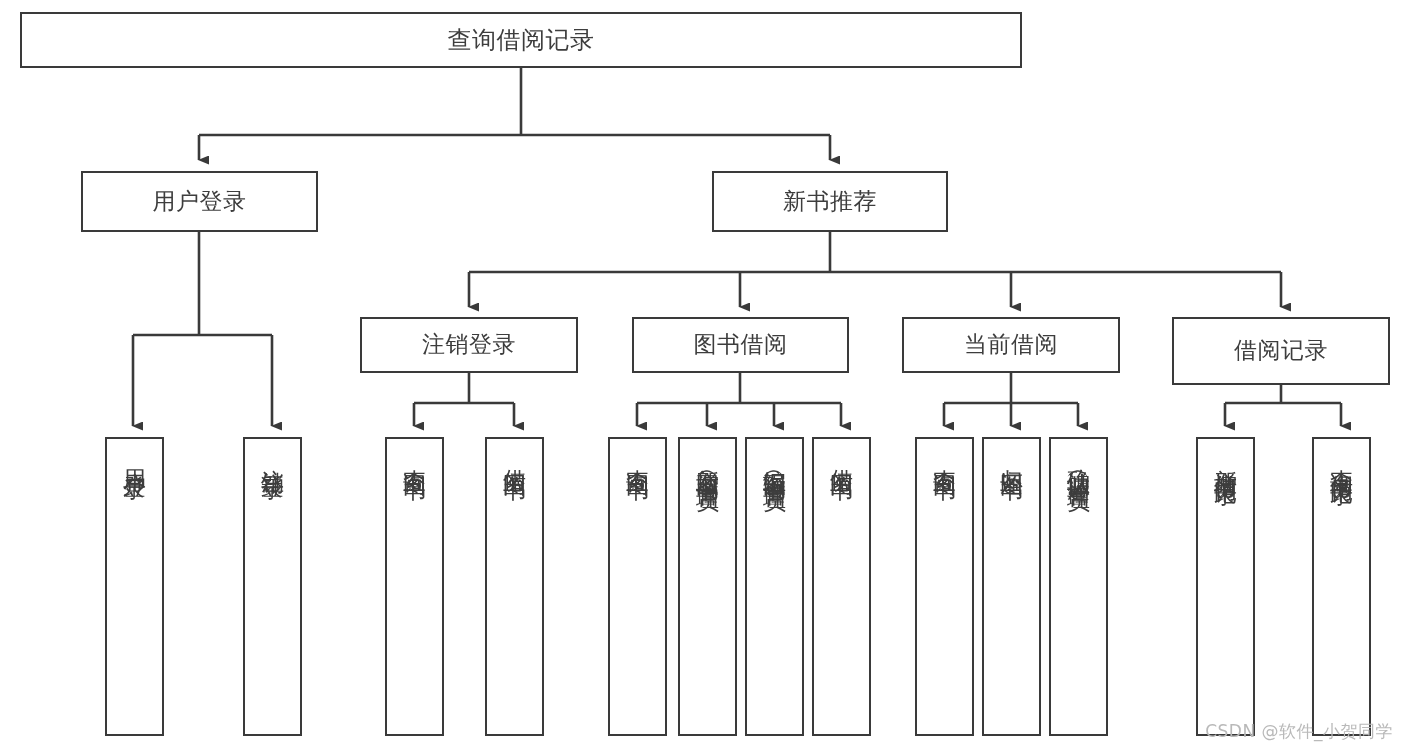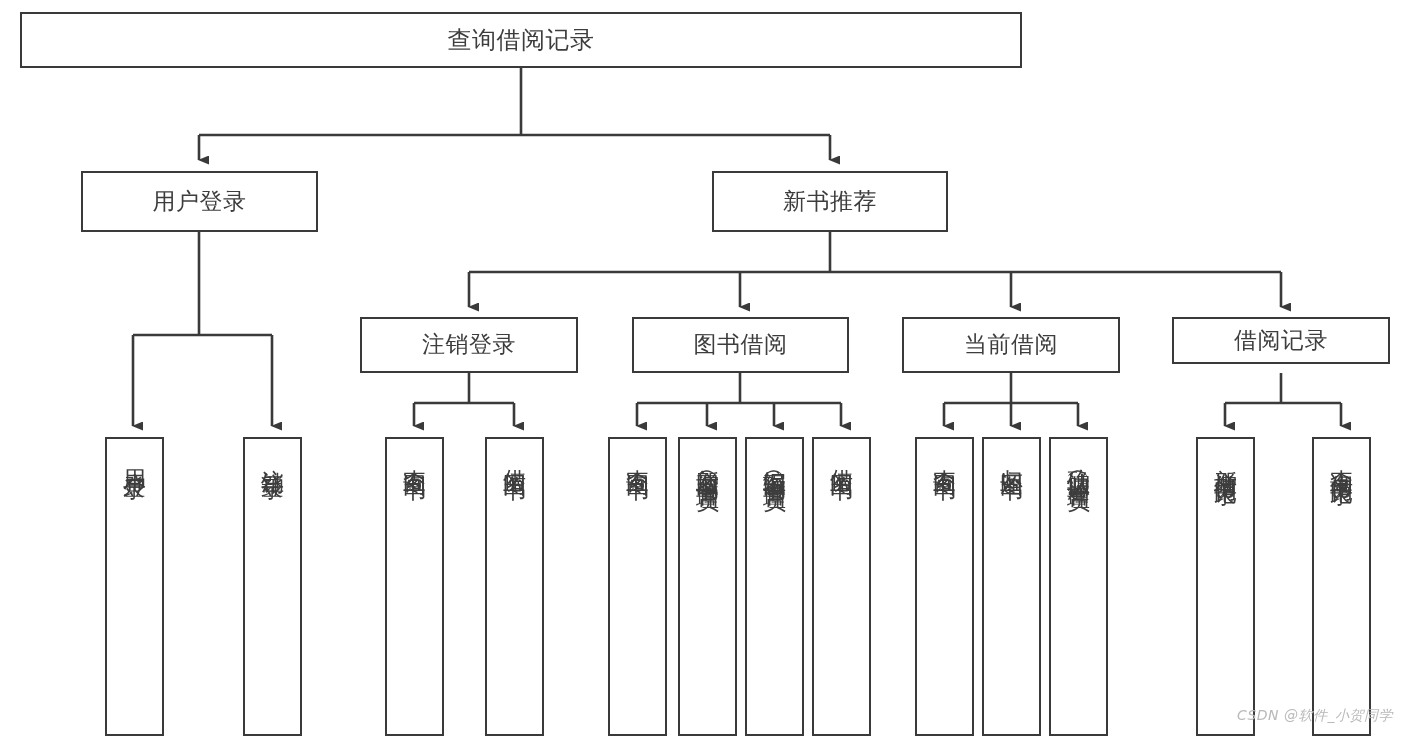"借阅记录" div.node { height: 47px -> 68px }
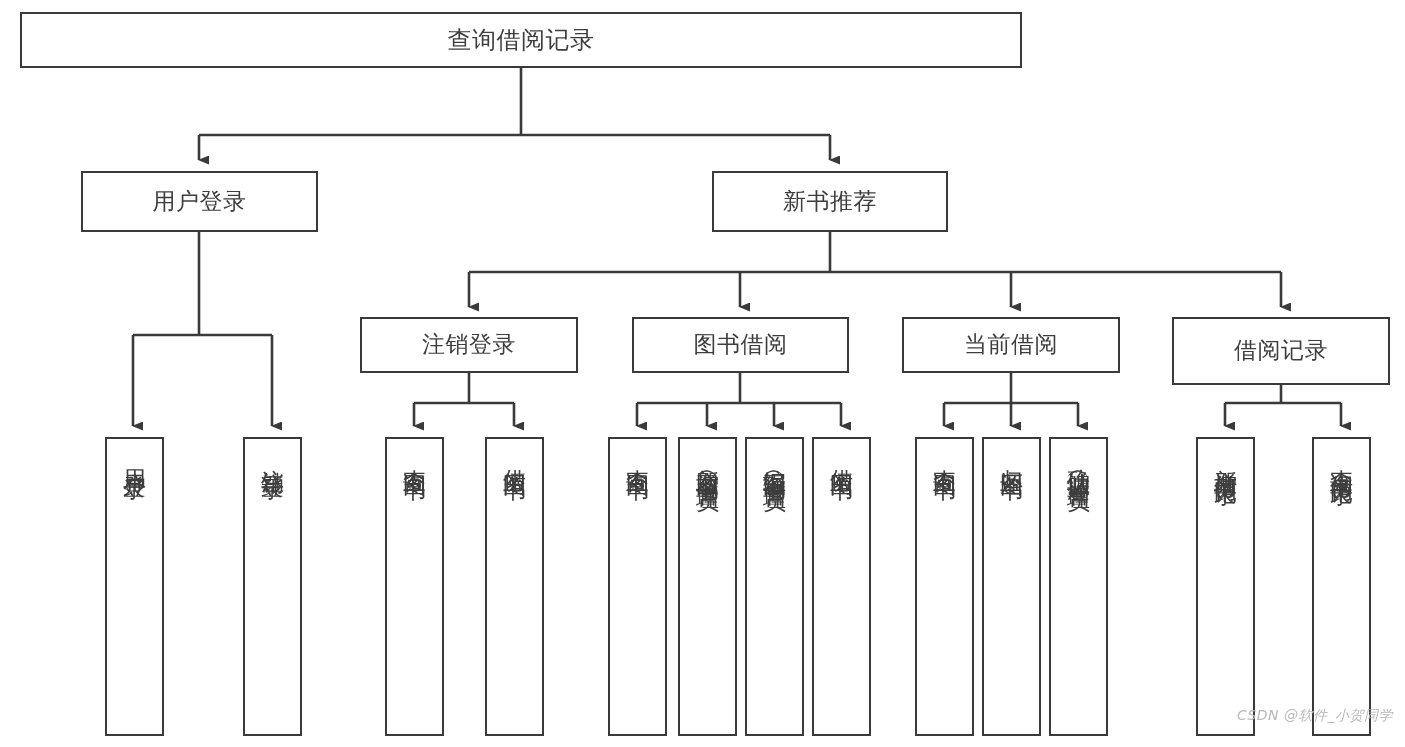"CSDN @软件_小贺同学" .watermark { bottom: 22px -> 4px; font-size: 14px -> 17px; font-style: italic -> none }
